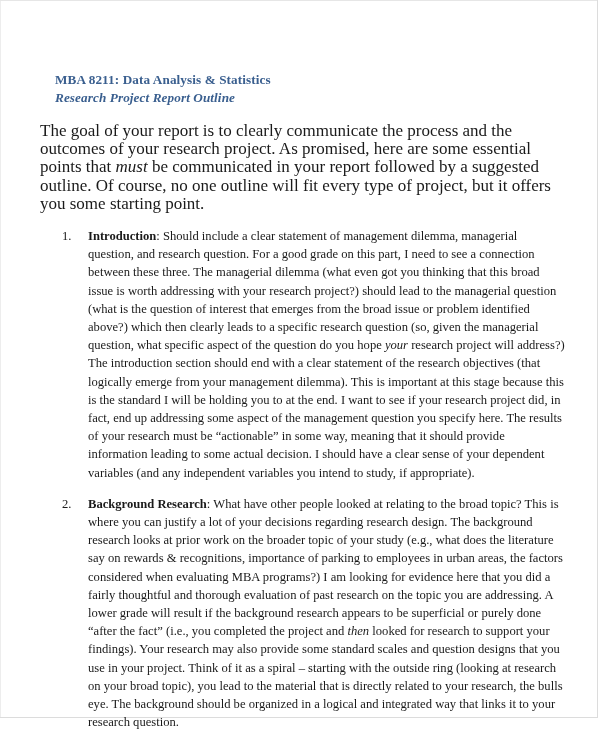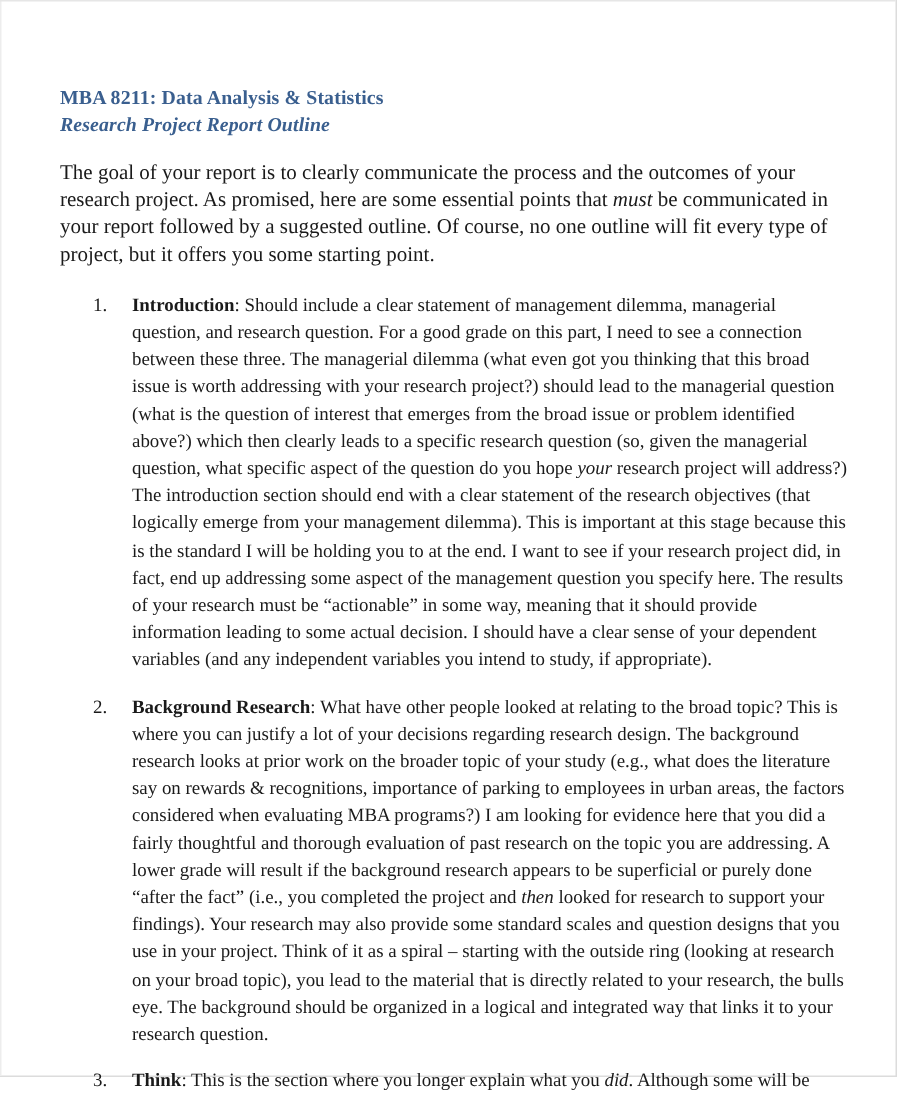"MBA 8211: Data Analysis &" .doc-title { margin: 0 -> 15px }
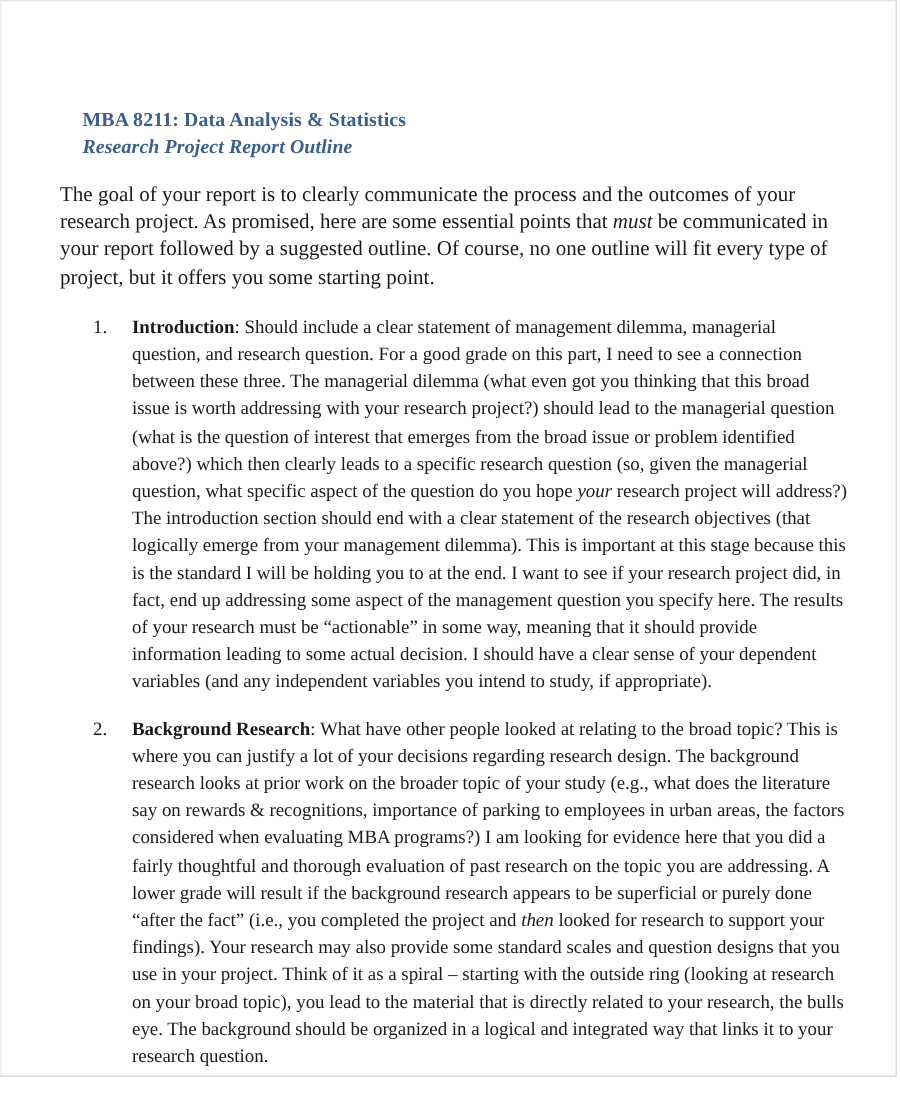"The goal of your report" .intro-para { font-size: 14px -> 17px }
